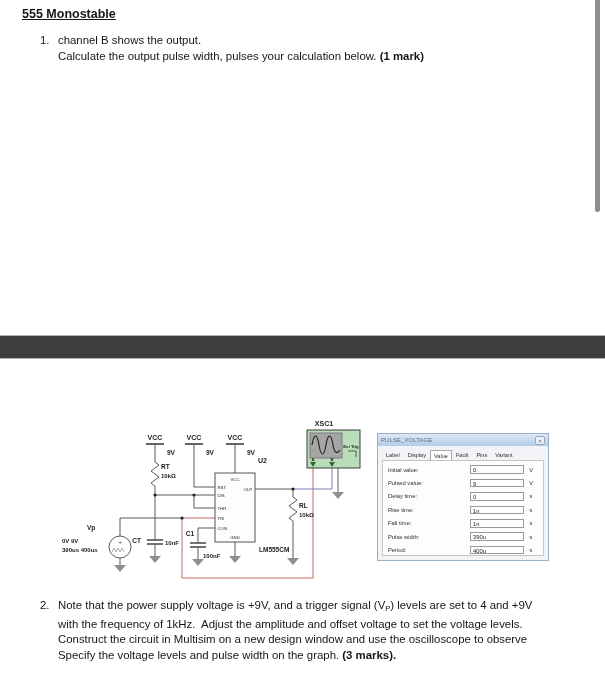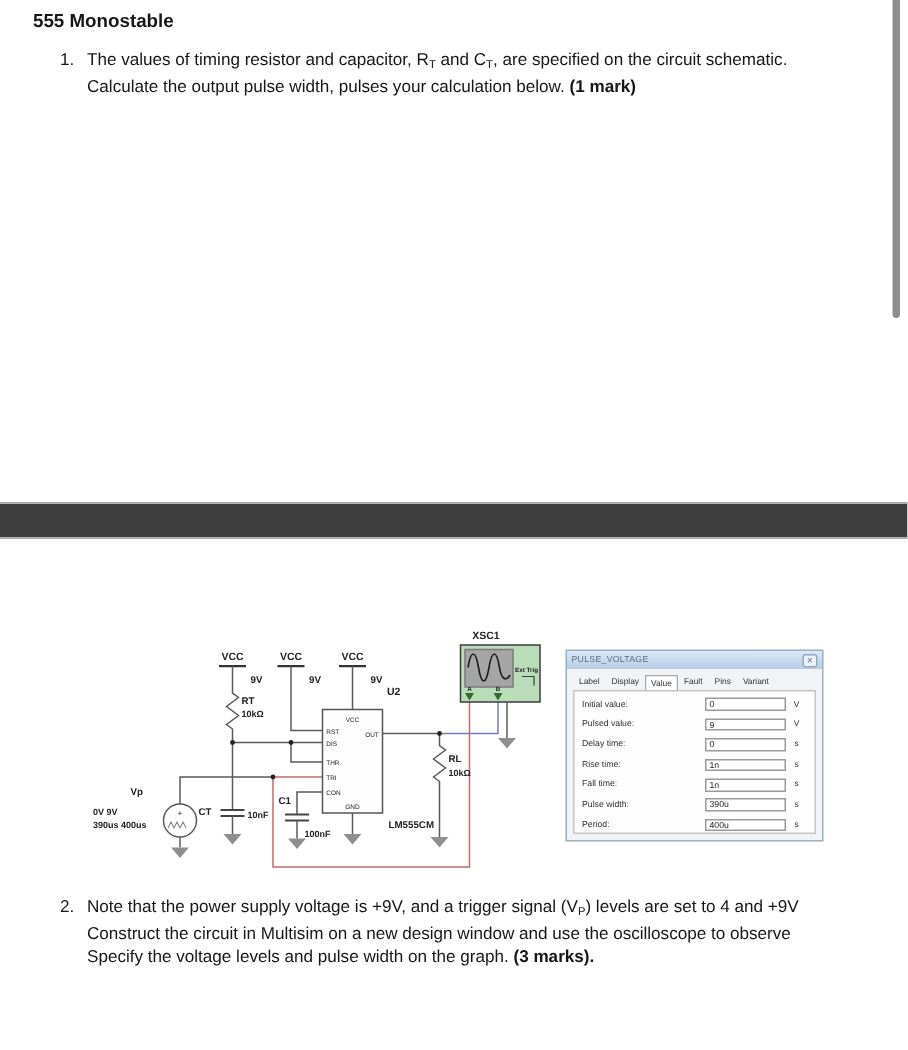"555 Monostable" .doc-title { text-decoration: none -> underline }
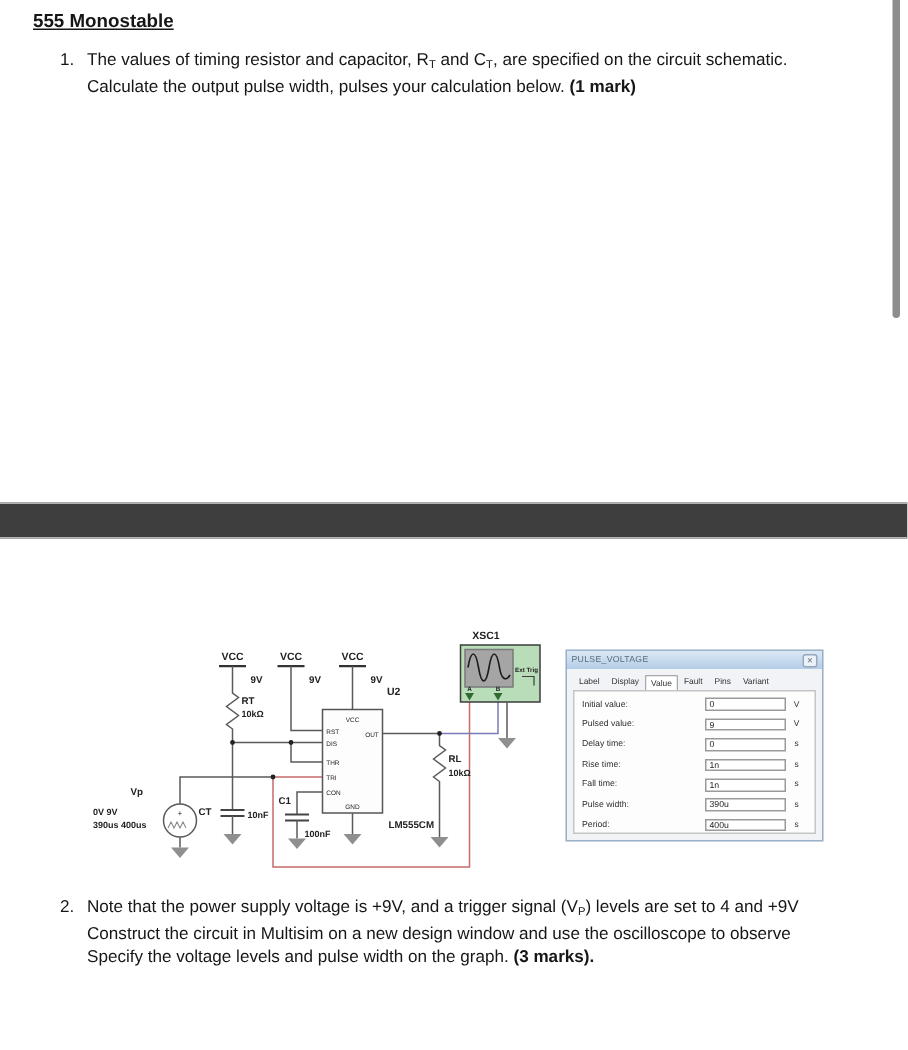"channel B shows the output." div.tline { html: none -> <div><span>channel B shows the output.</span></div> }
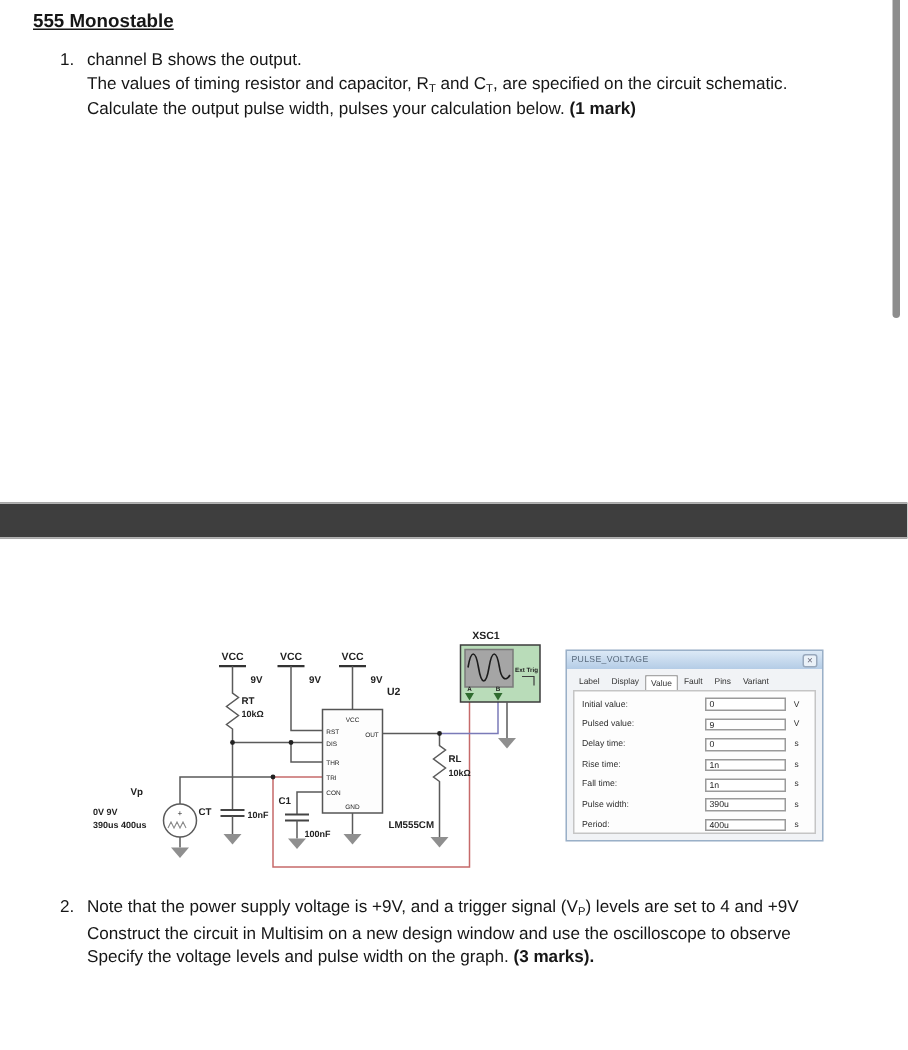"The values of timing resistor" div.tline { html: <div><span>The values of timing resistor and capacitor, R</span><span>T</span><span> and C</span><span>T</span><span>, are specified on the circuit schematic.</span></div> -> none }
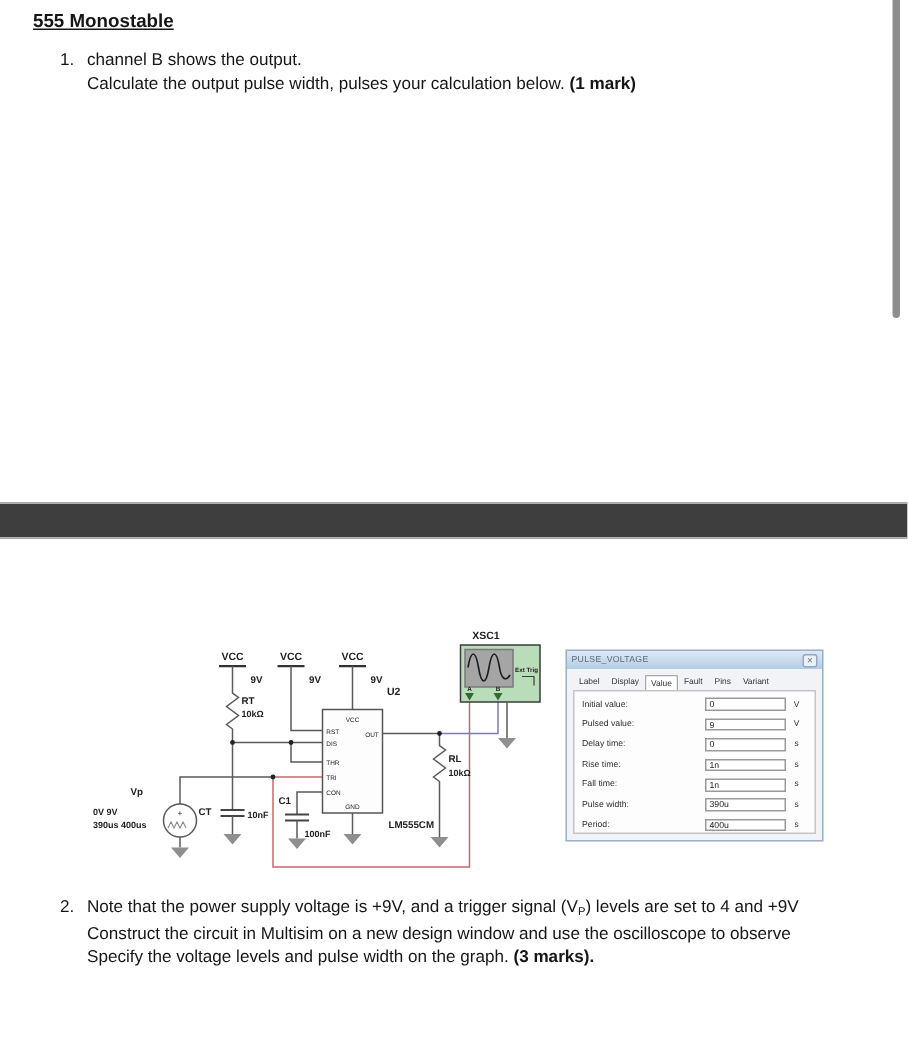"with the frequency of 1kHz." div.tline { html: none -> <div><span>with the frequency of 1kHz. Adjust the amplitude and offset voltage to set the voltage levels.</span></div> }
